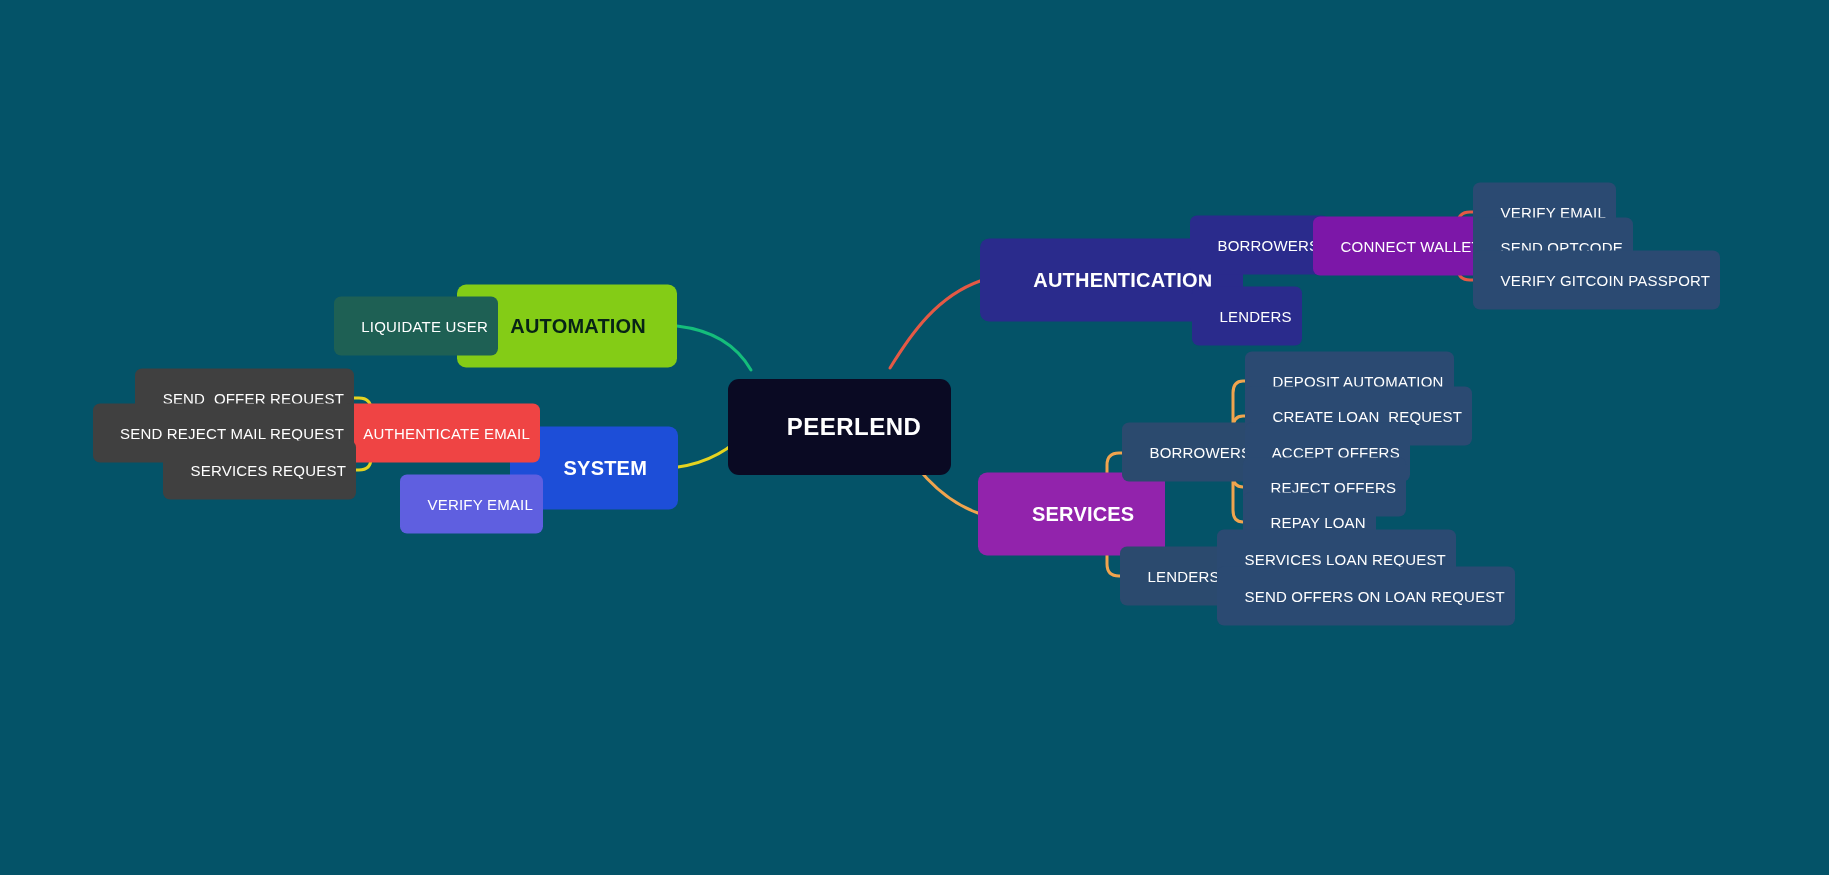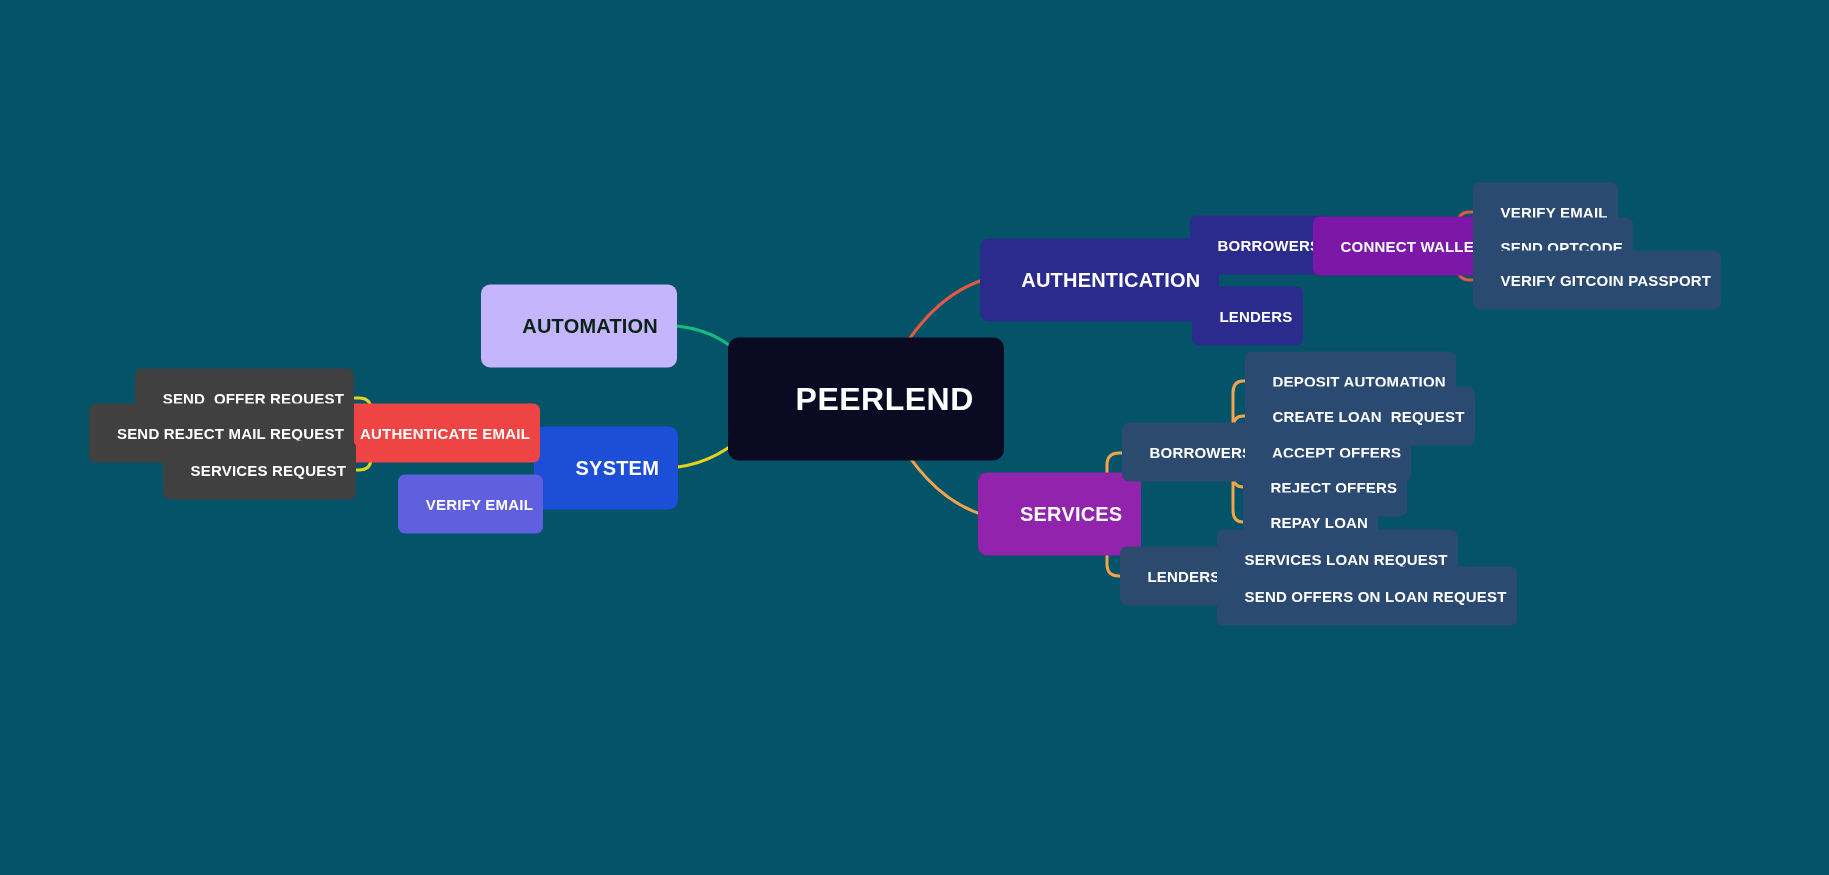"VERIFY EMAIL" .node { font-weight: 700 -> 400 }
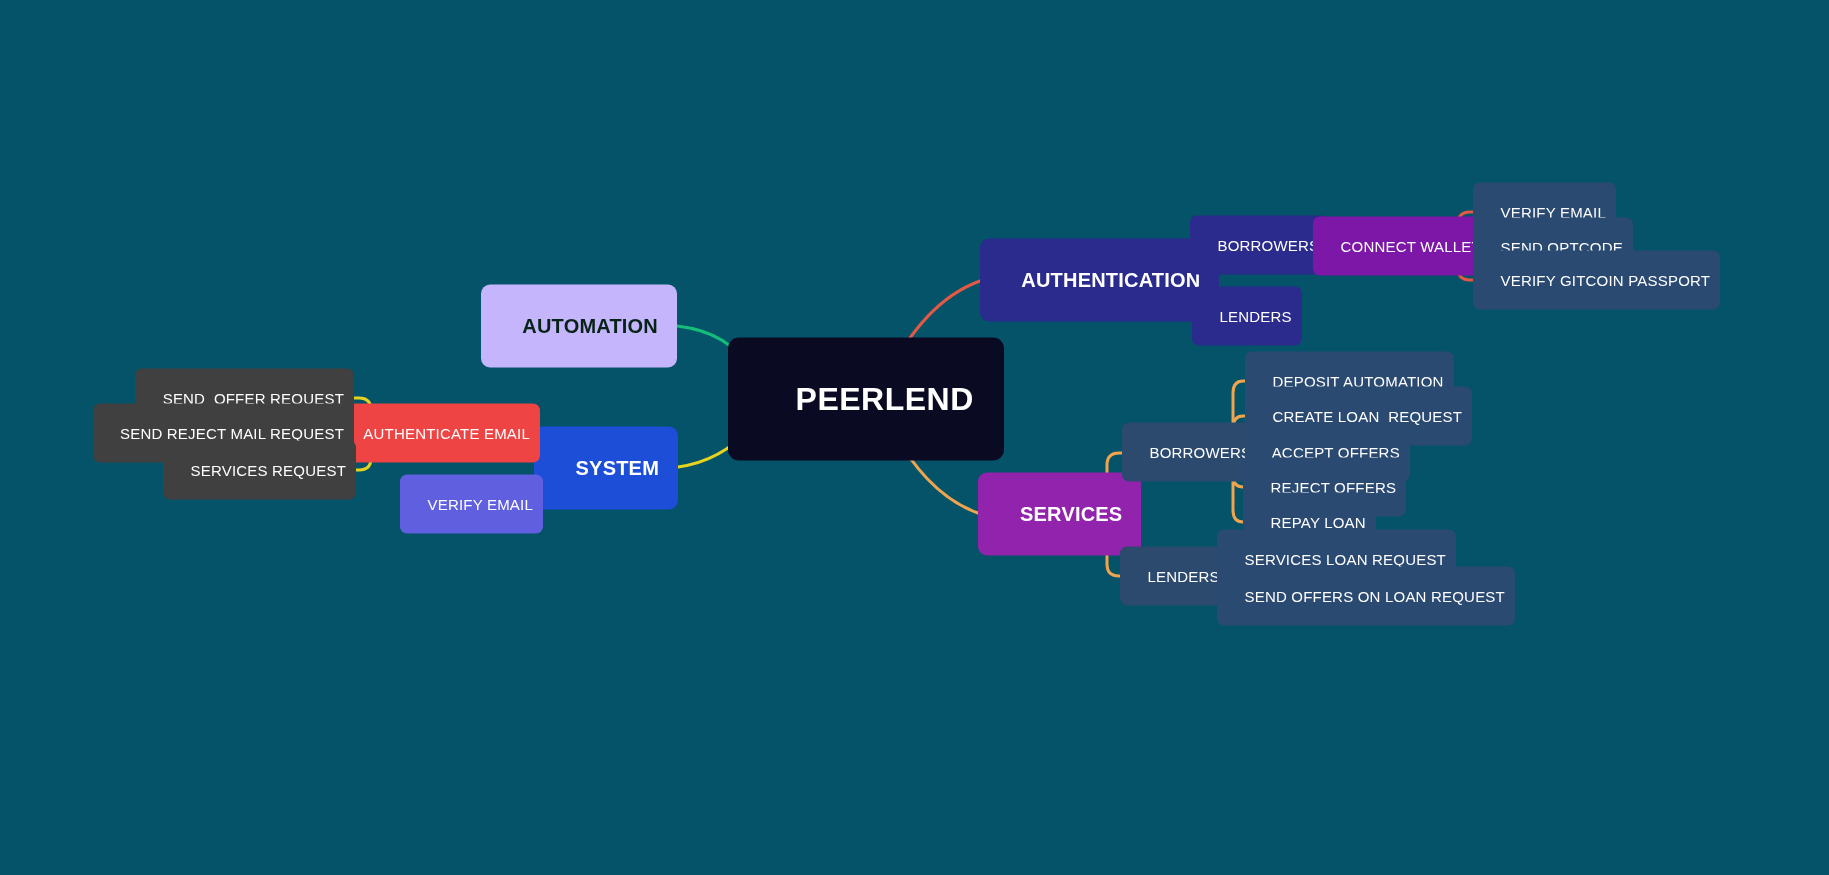"AUTHENTICATION" .node--main { padding: 7px 19px -> 7px 31px }
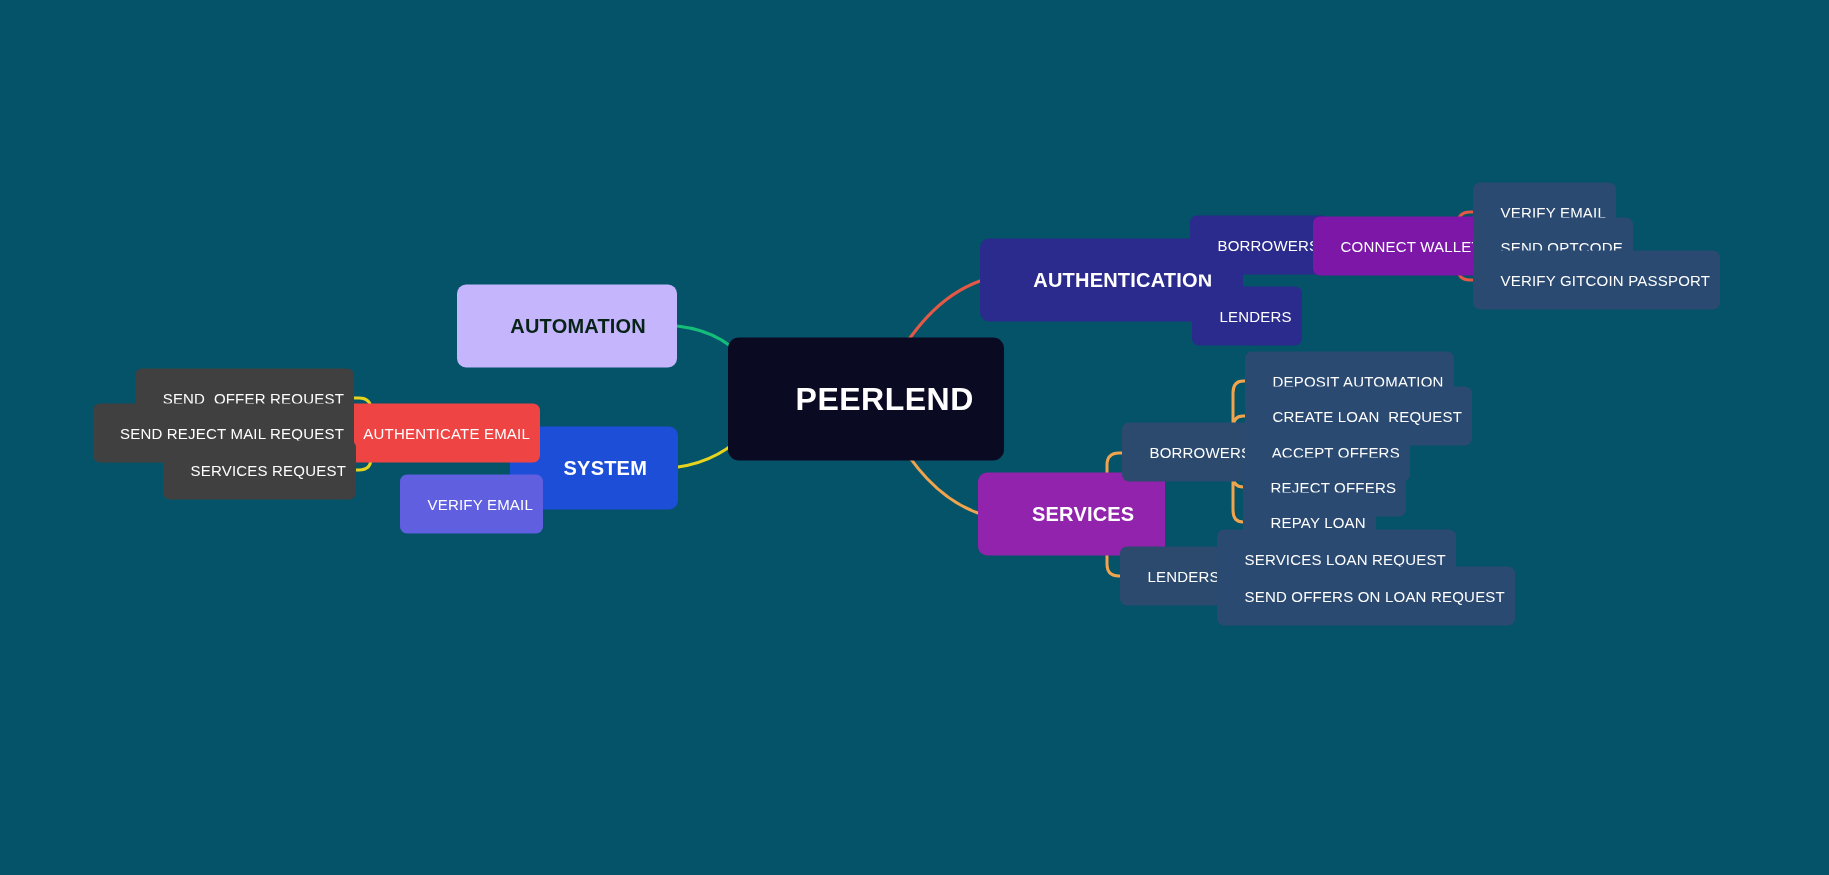"LIQUIDATE USER" div.node { html: none -> <div> <span>LIQUIDATE USER</span> </div> }
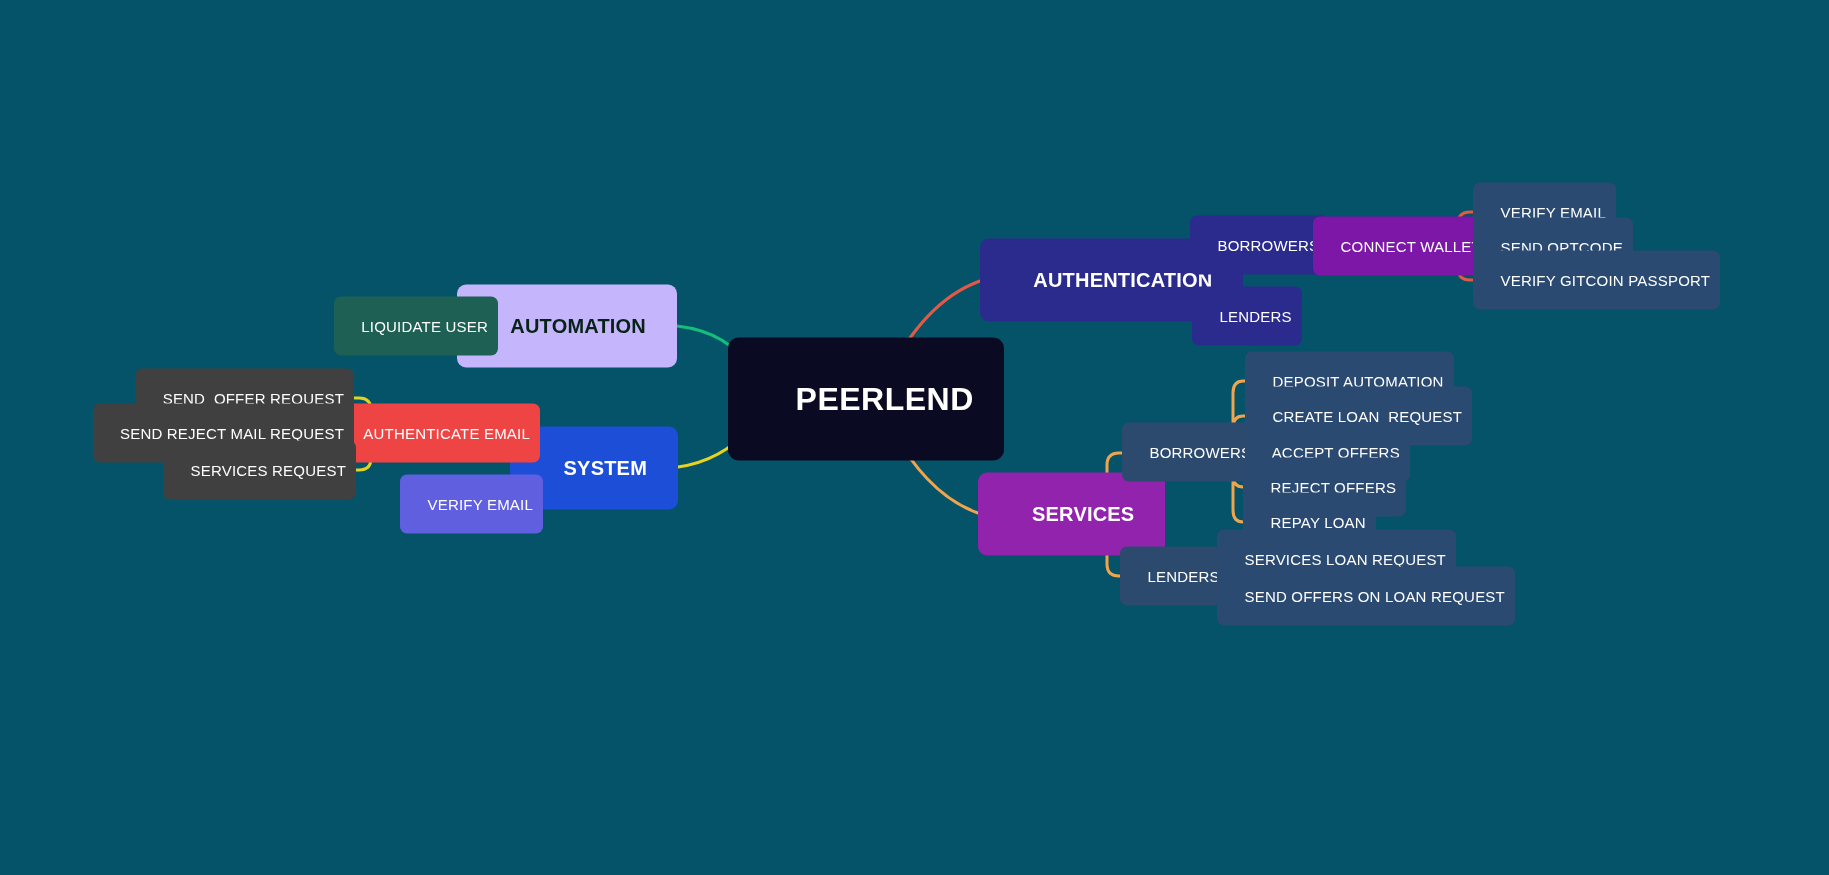"AUTOMATION" .bg-green-bright { background: #c4b5fd -> #84cc16 }
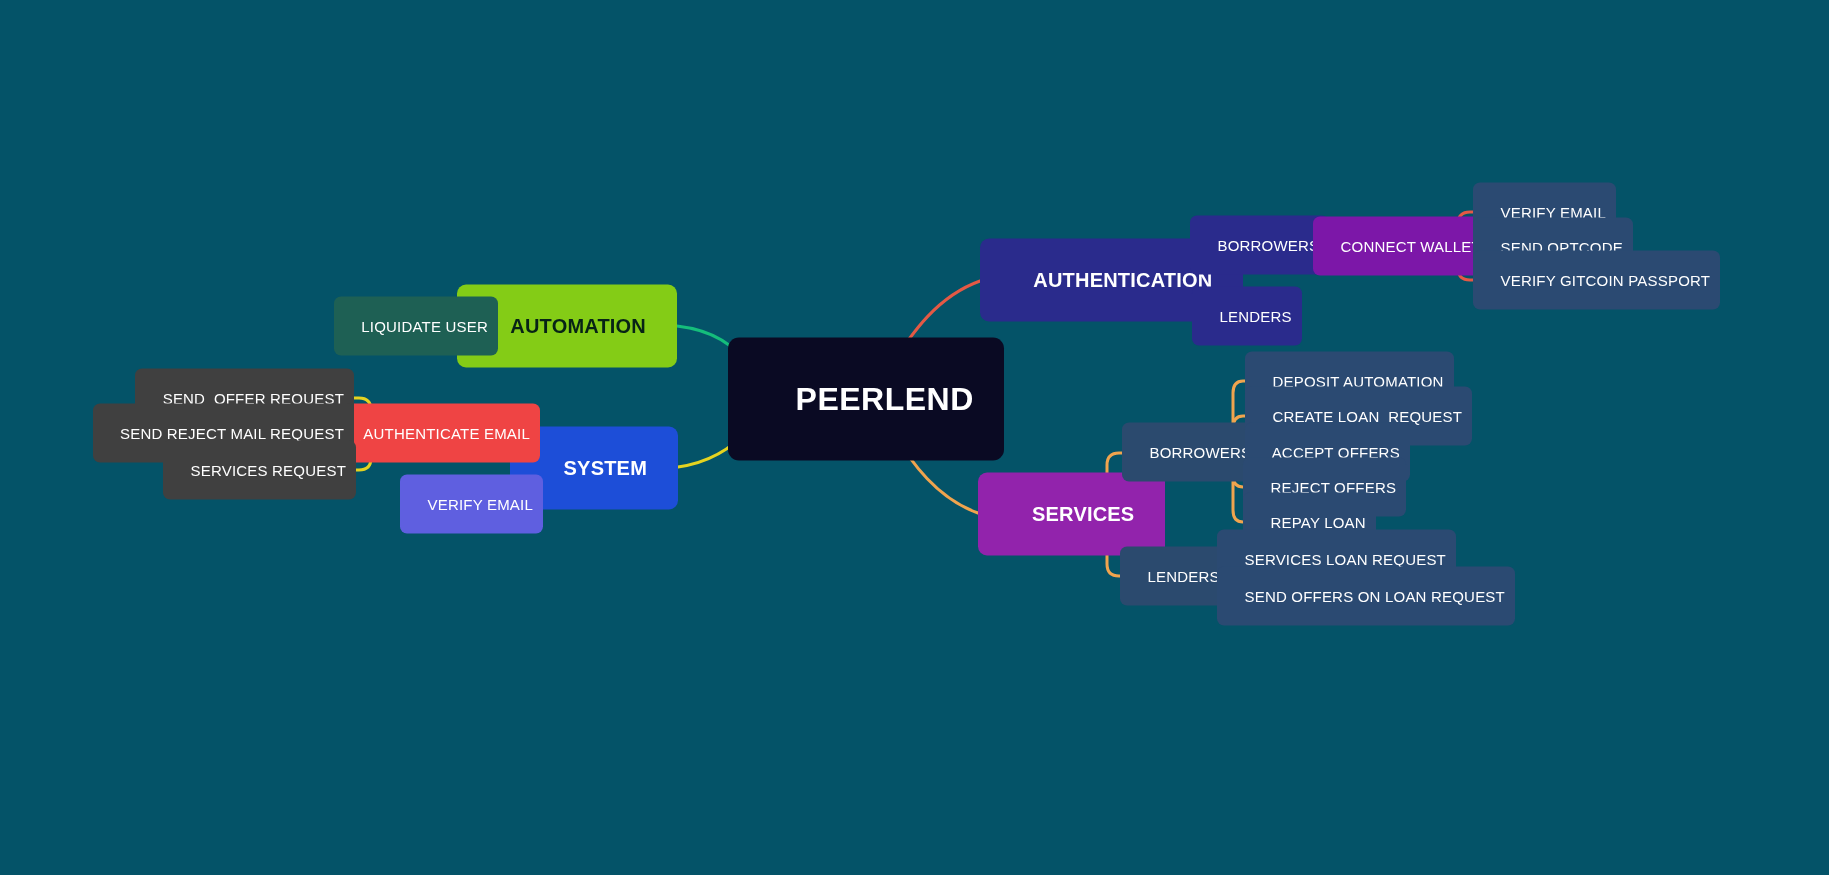"PEERLEND" .node--root { font-size: 32px -> 24px; margin-top: none -> 28px }
